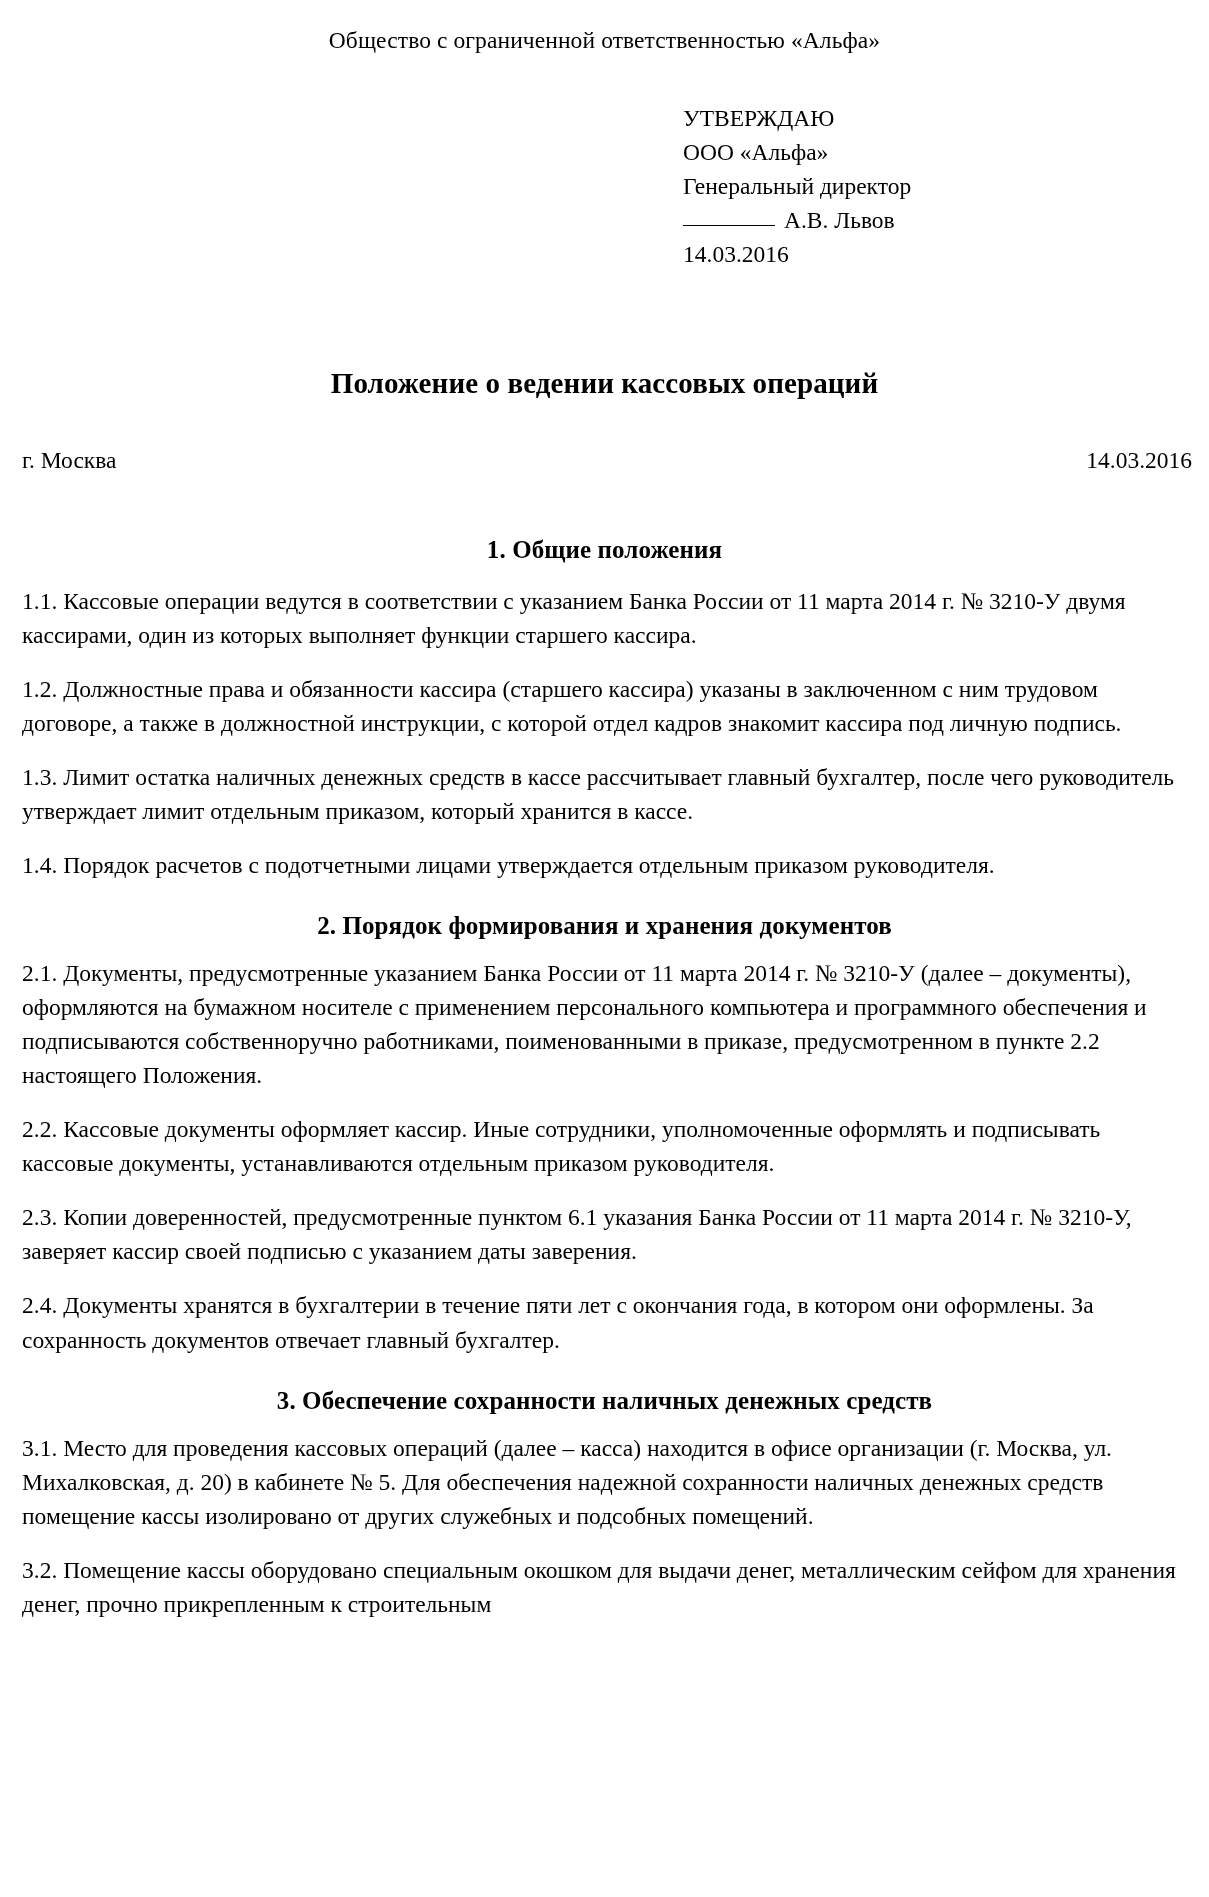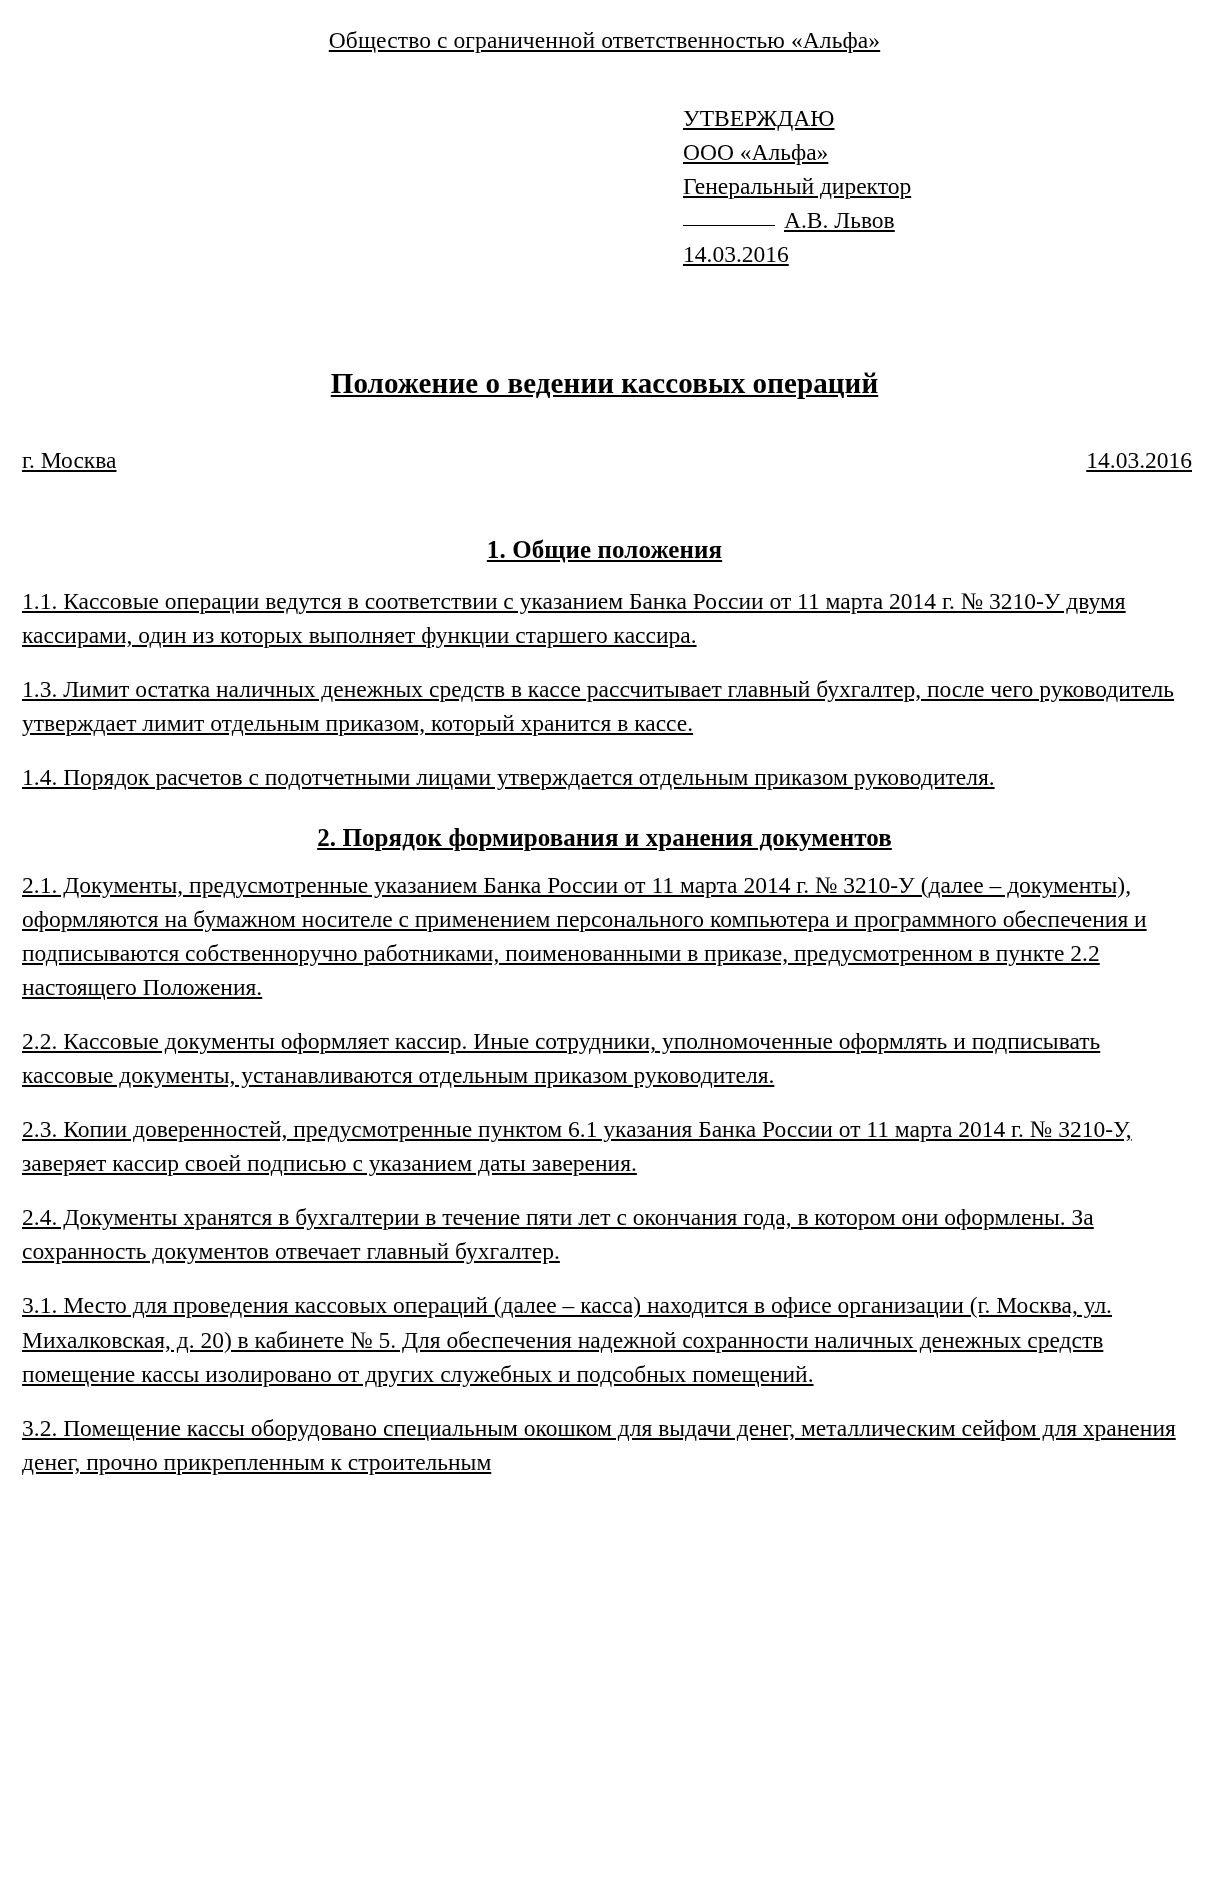"Общество с ограниченной ответственностью" .page { text-decoration: underline -> none }
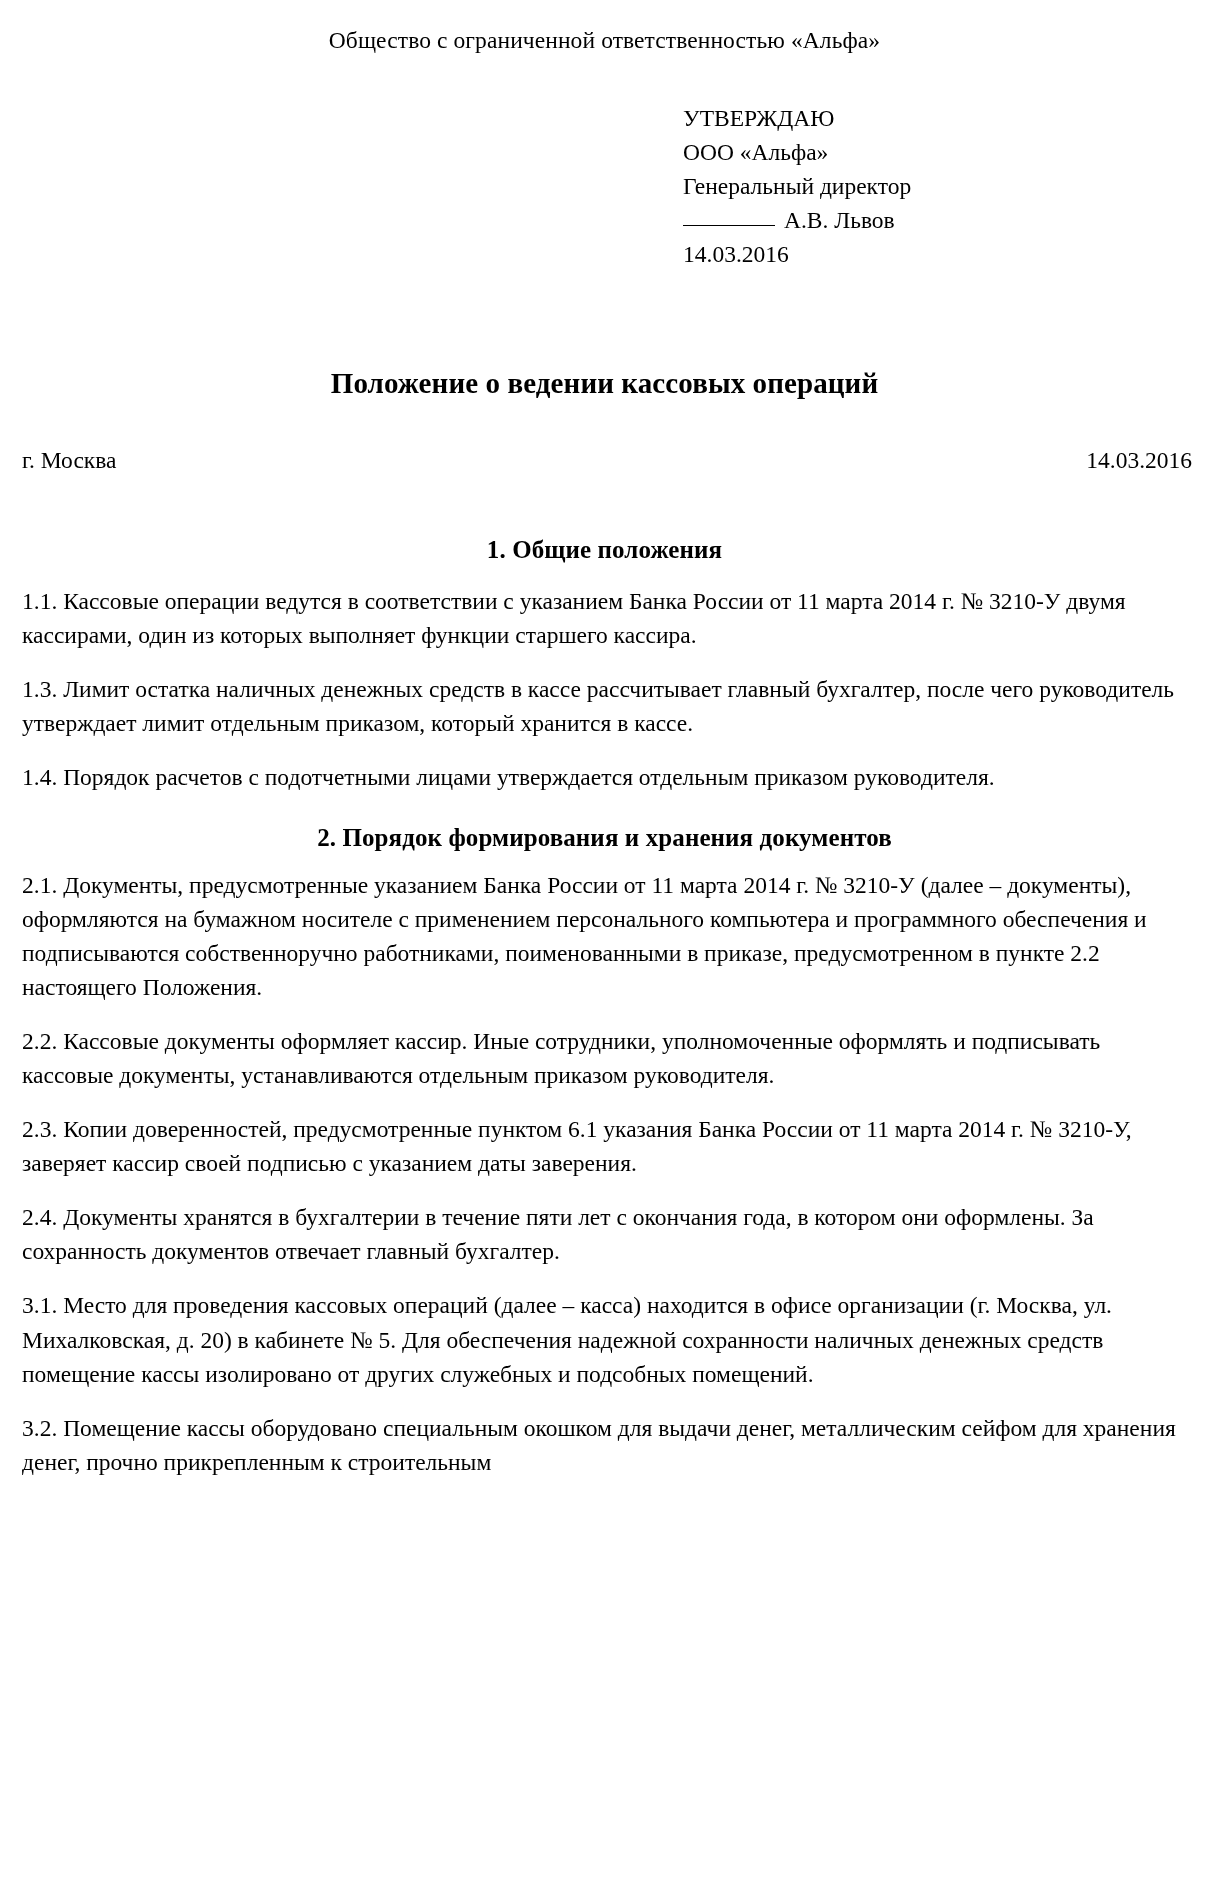"1.2. Должностные права и обязанности" p.para { html: none -> <p>1.2. Должностные права и обязанности кассира (старшего кассира) указаны в заключенном с ним трудовом договоре, а также в должностной инструкции, с которой отдел кадров знакомит кассира под личную подпись.</p> }
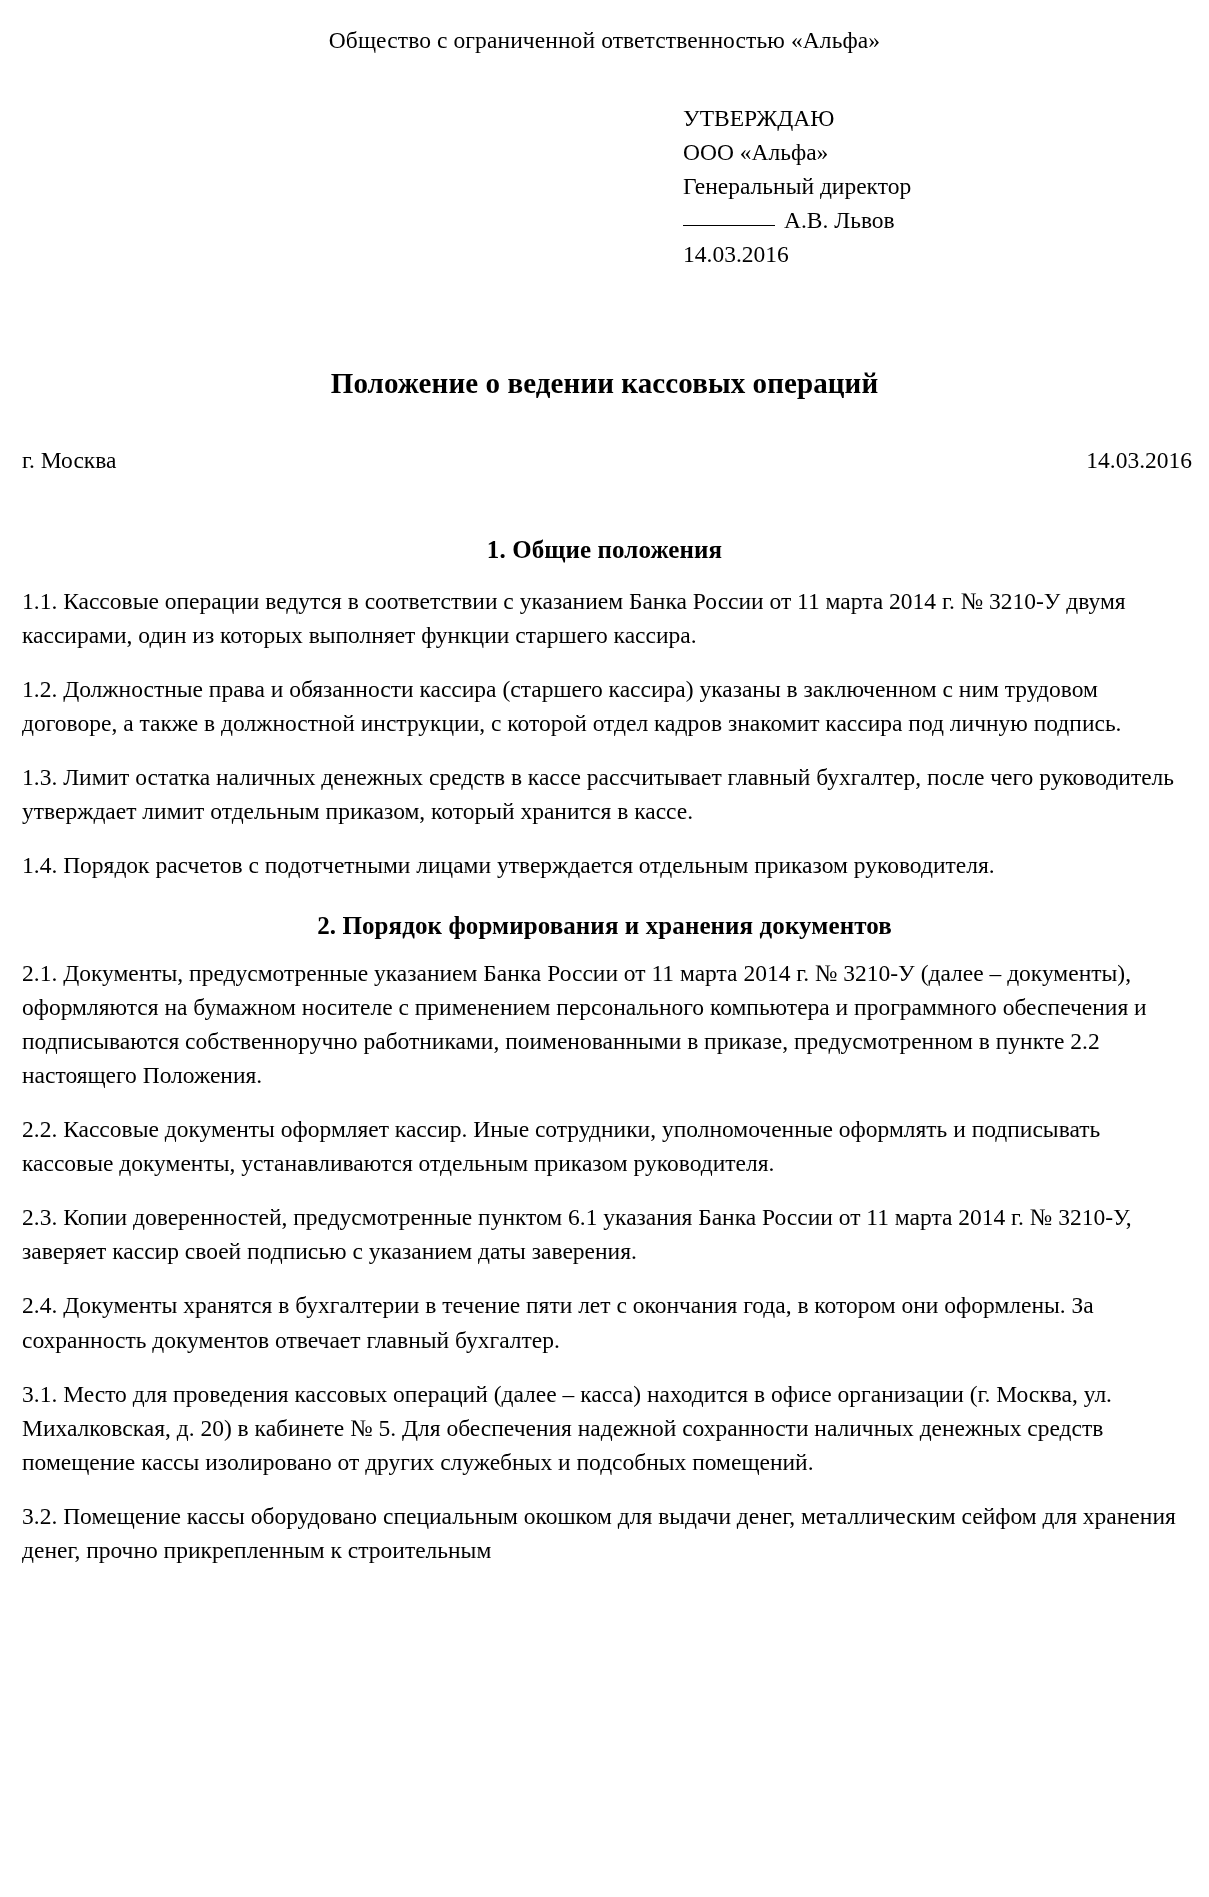"3. Обеспечение сохранности наличных" div.section-heading { html: none -> <div>3. Обеспечение сохранности наличных денежных средств</div> }
